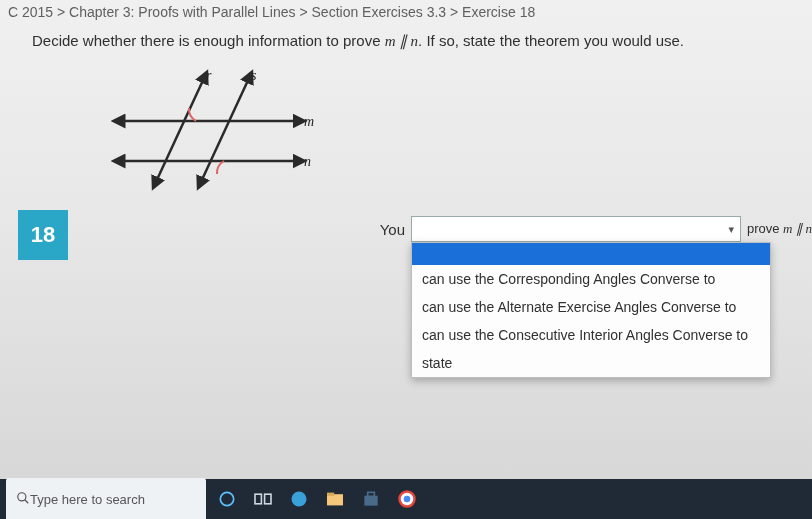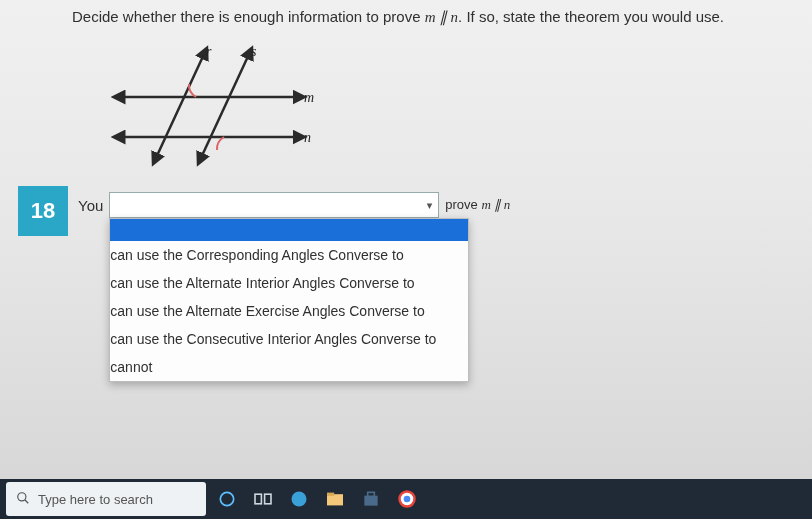"C 2015 > Chapter 3:" div.breadcrumb { html: none -> <div>C 2015 &gt; Chapter 3: Proofs with Parallel Lines &gt; Section Exercises 3.3 &gt; Exercise 18</div> }
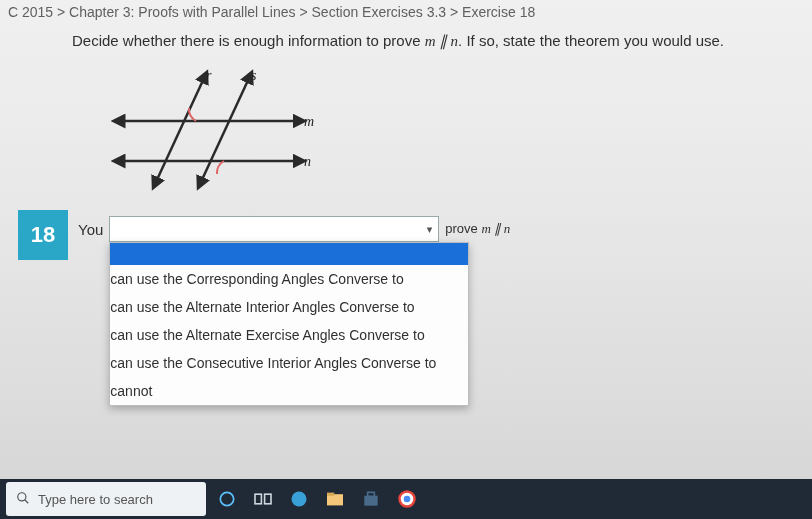"Decide whether there is enough" .prompt { padding: 8px 60px 10px 72px -> 8px 60px 10px 32px }
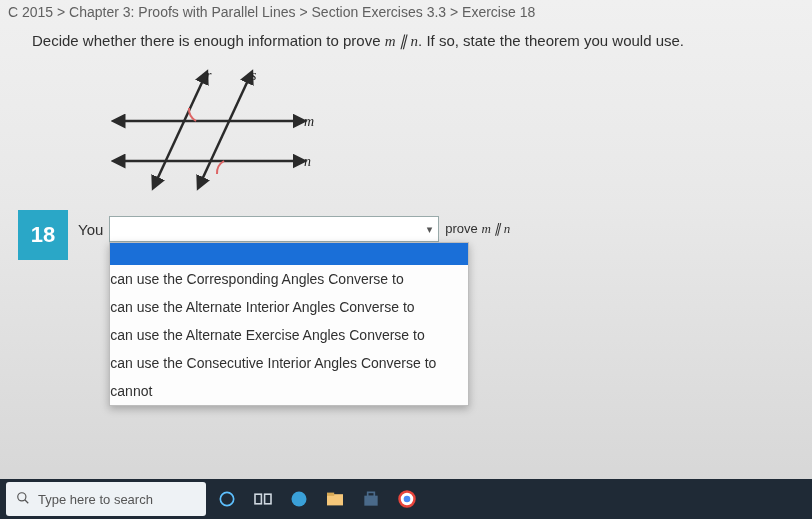"You" .line1 { justify-content: none -> flex-end }
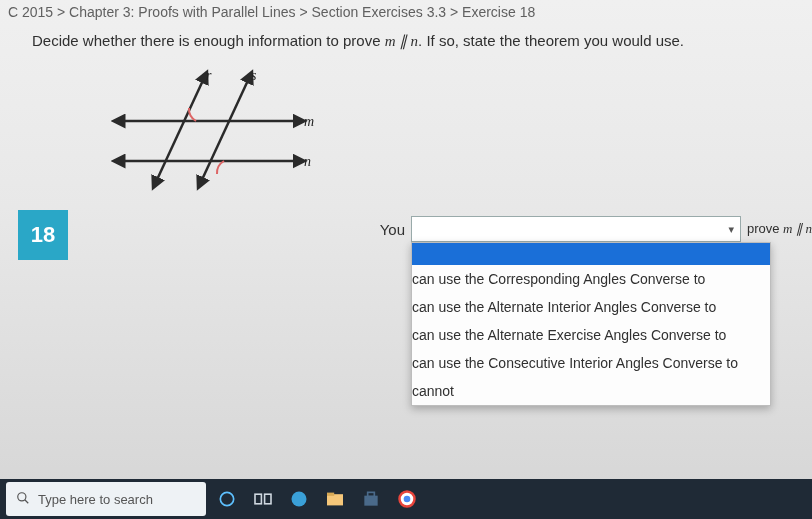"can use the Corresponding Angles" .dropdown .opt { padding: 6px 0 -> 6px 10px }
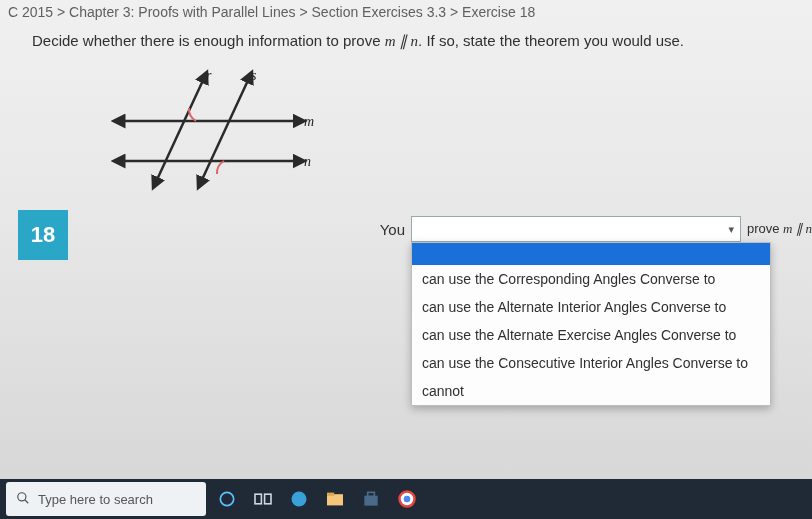"can use the Alternate Interior" div.opt { html: <div>can use the Alternate Interior Angles Converse to</div> -> none }
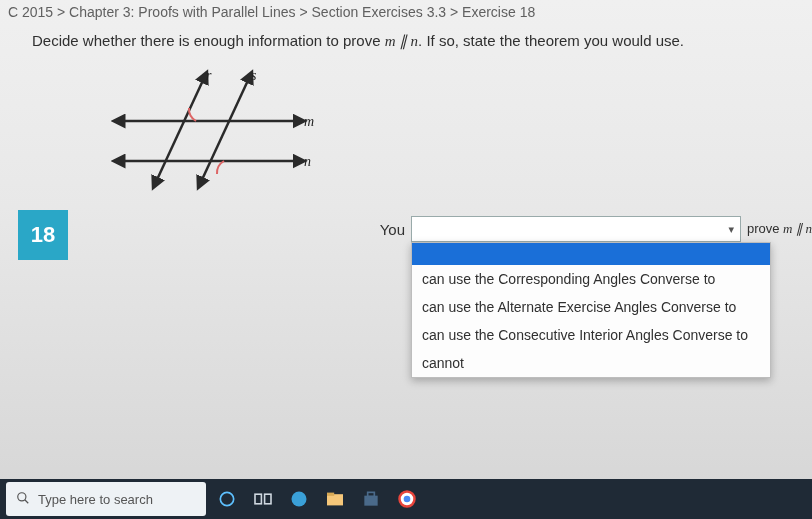"cannot" div.opt { text: cannot -> state }
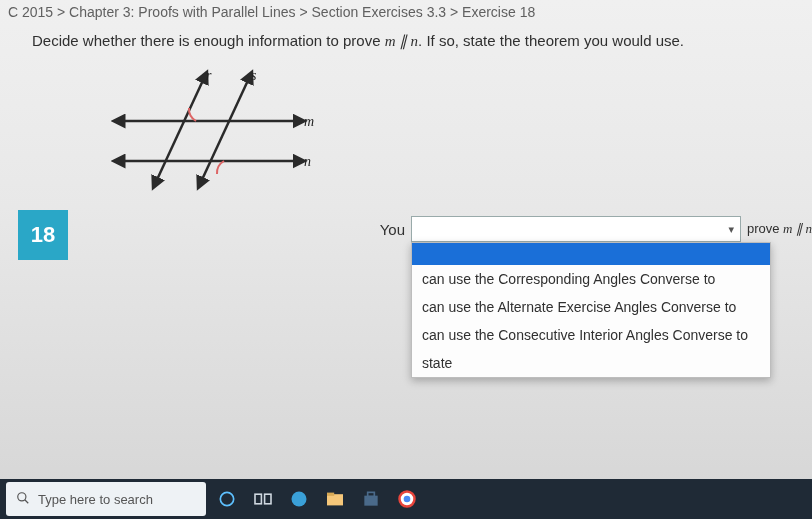"Type here to search" .search { gap: 8px -> none; height: 34px -> 43px }
